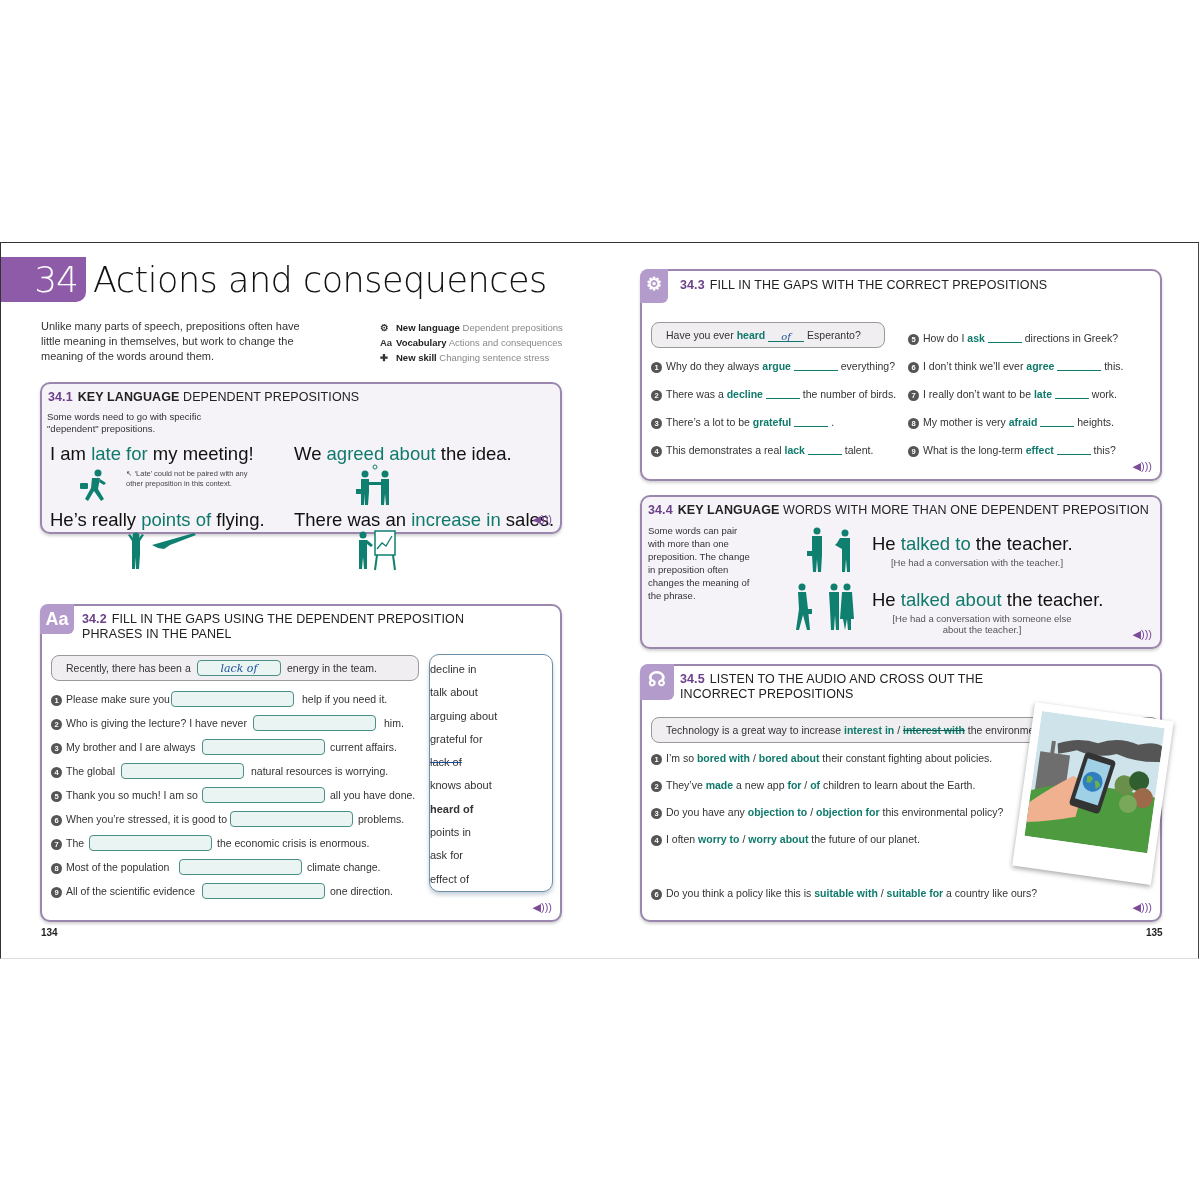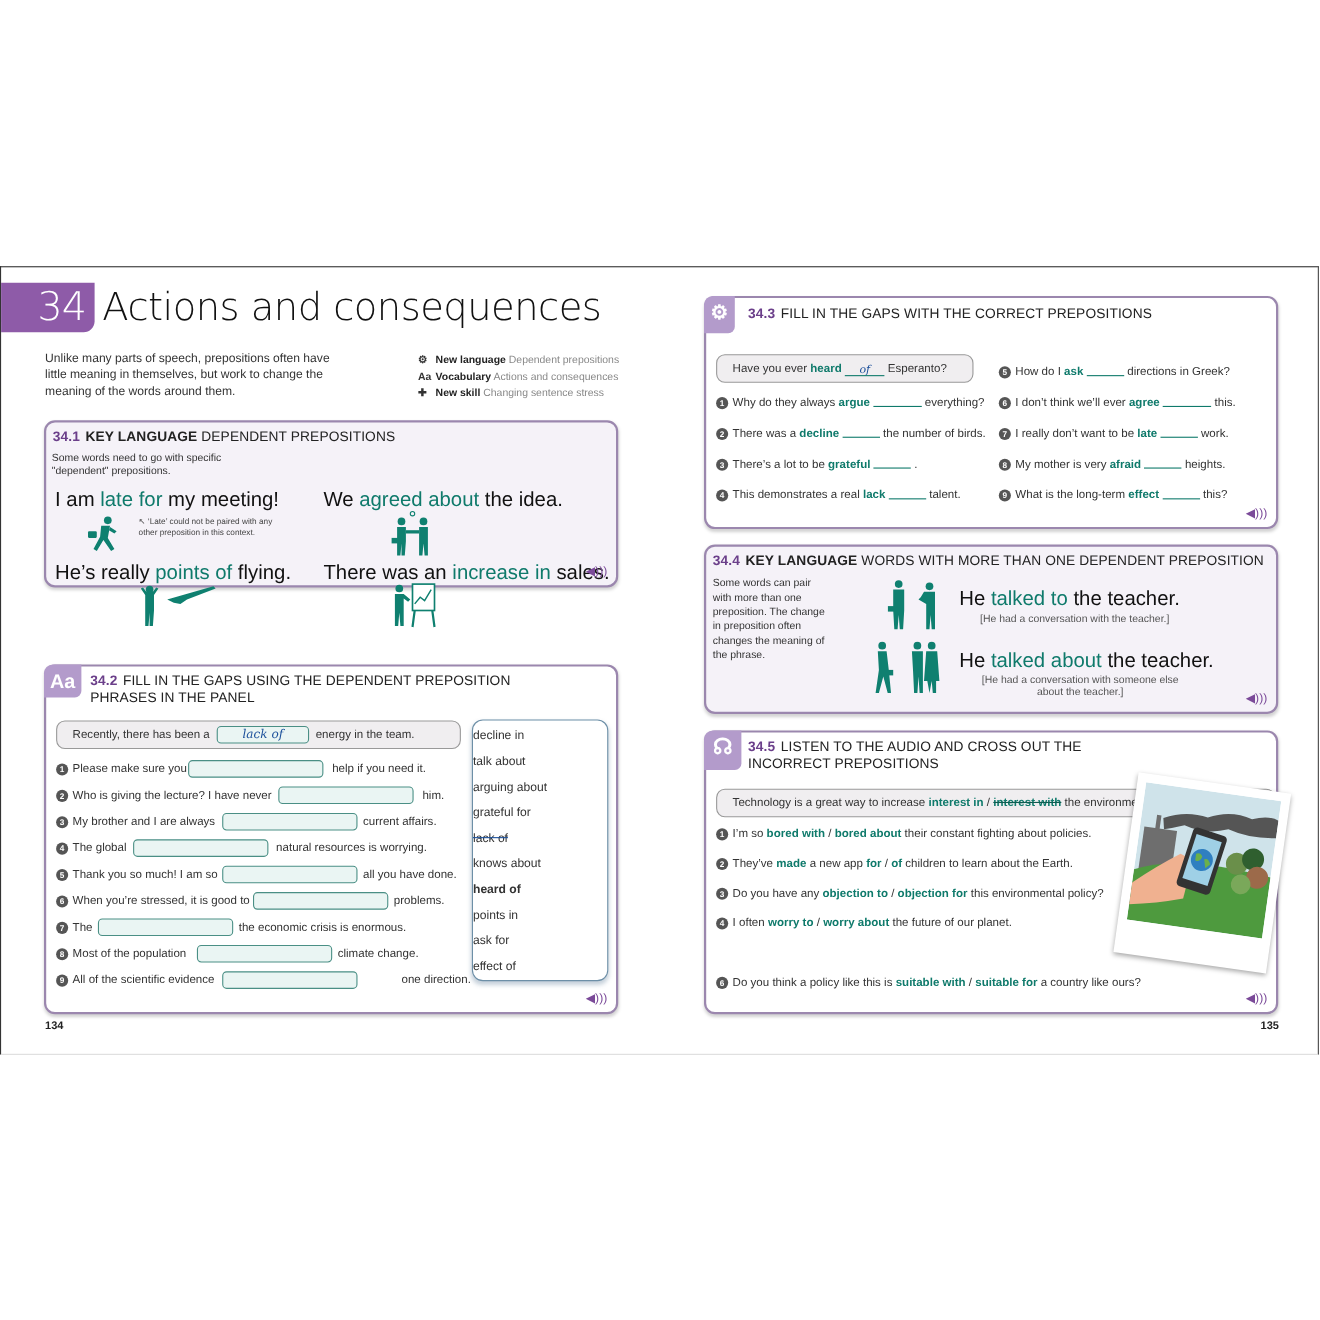"one direction." div.row { margin-left: 35px -> none }
